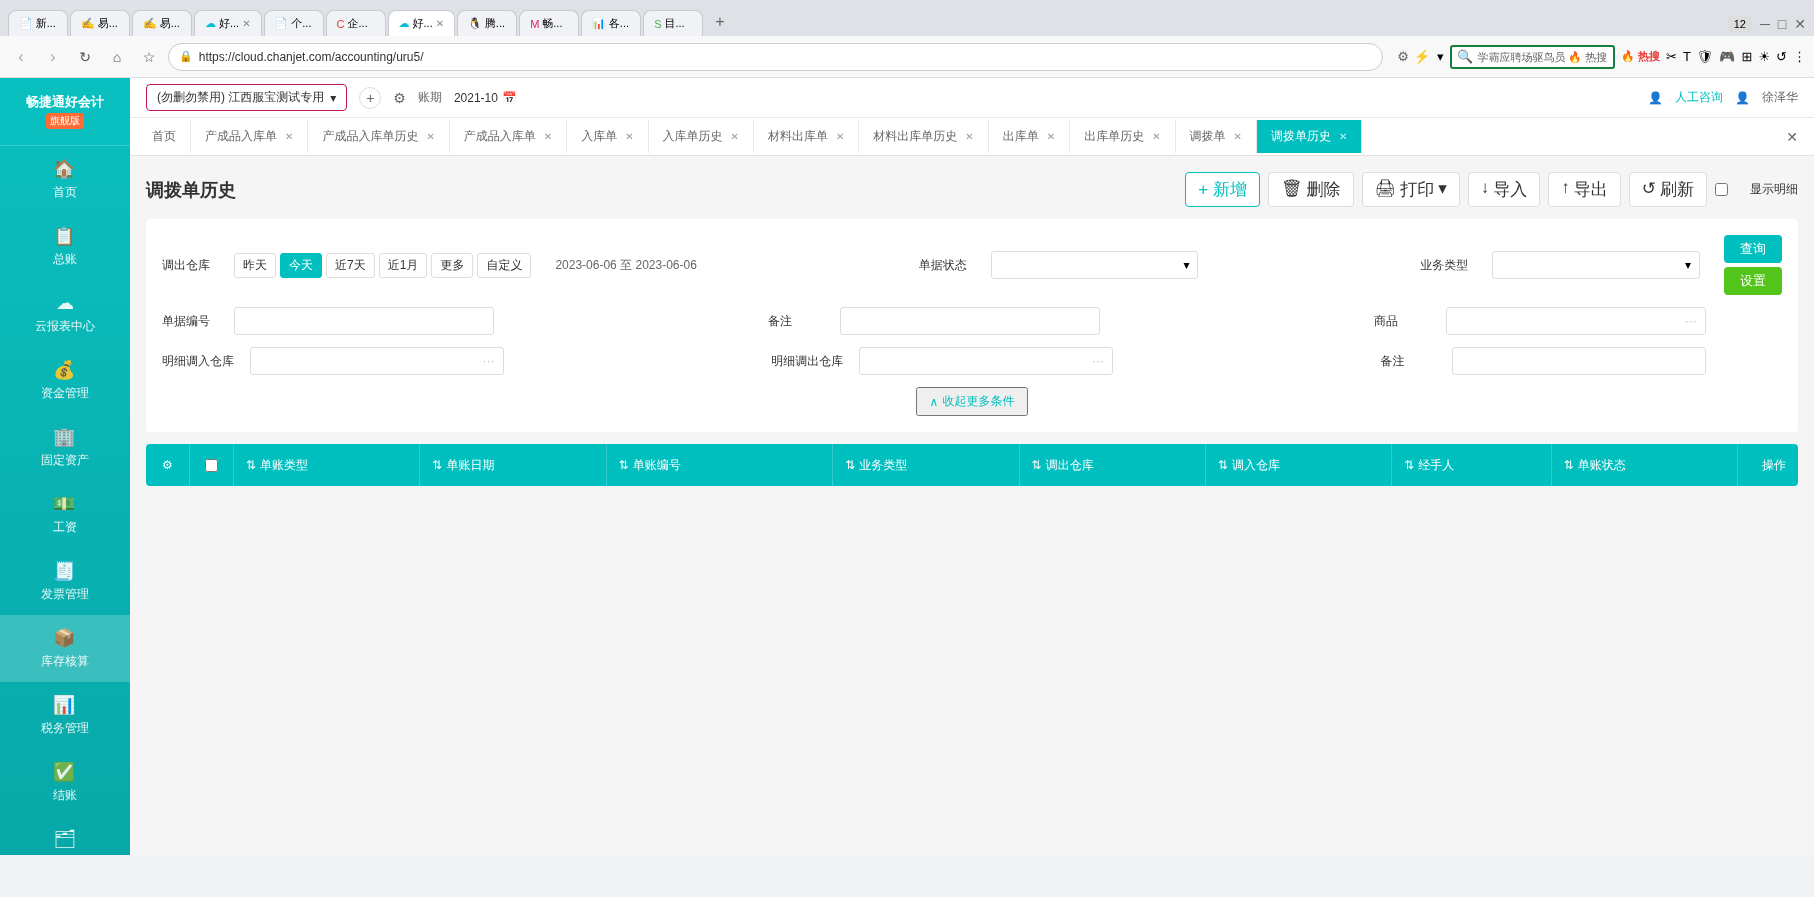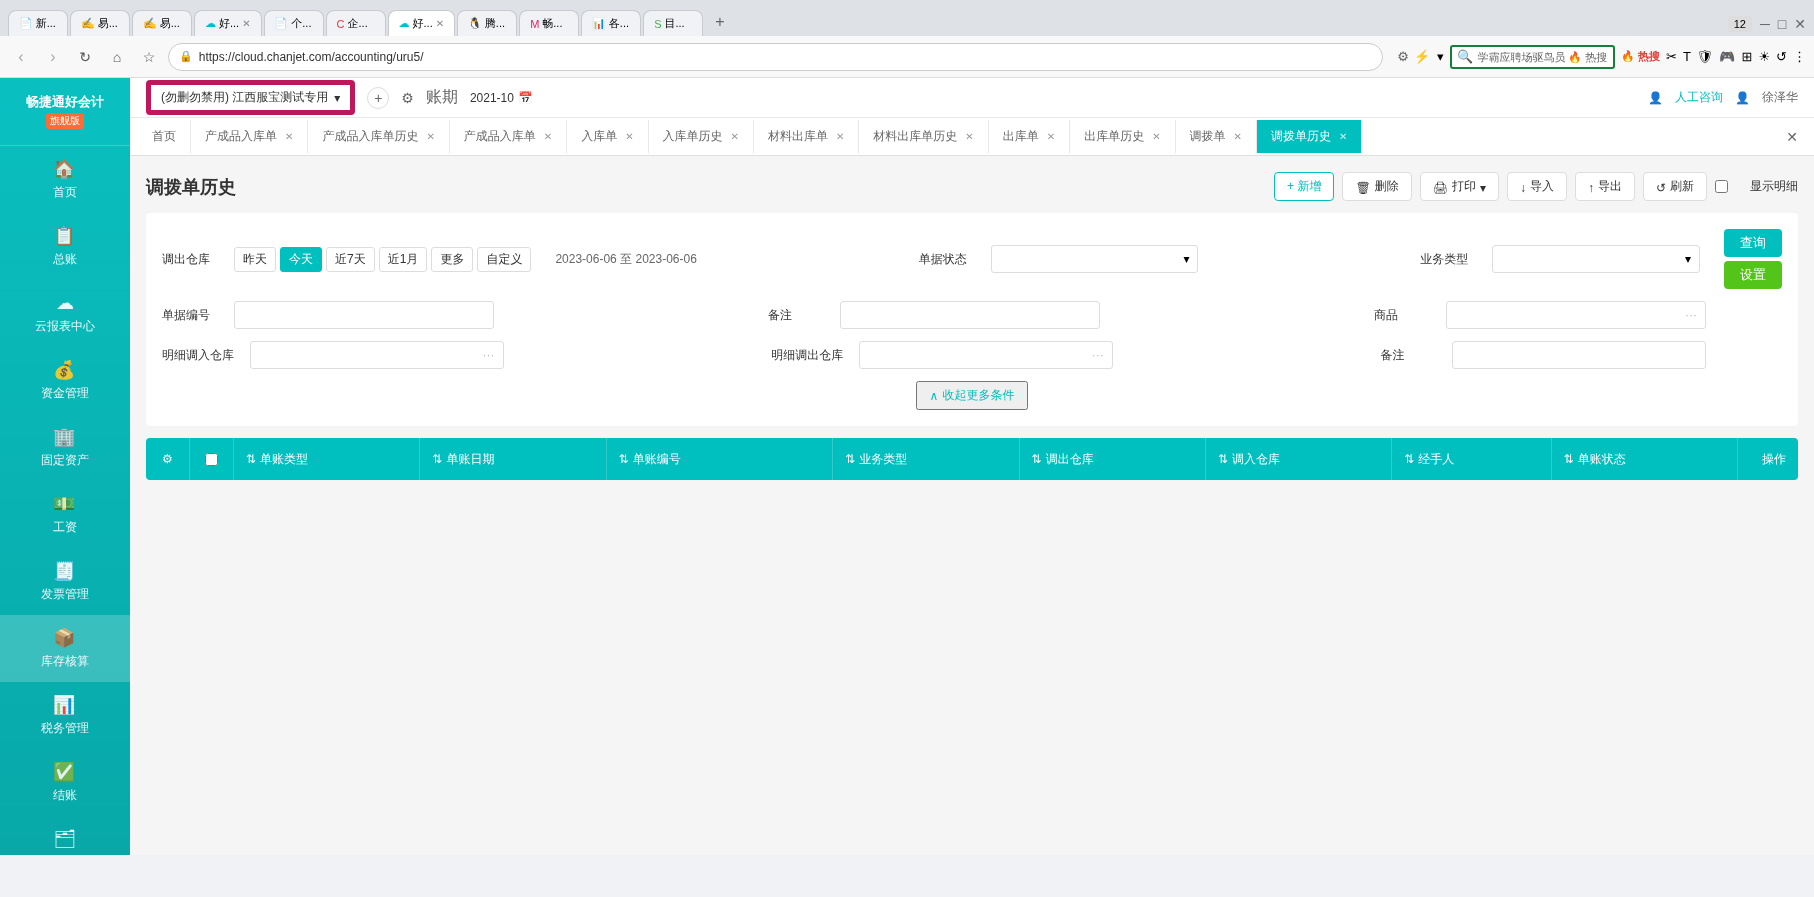"(勿删勿禁用) 江西服宝测试专用" .company-selector { border: 5px solid #be185d -> 1px solid #be185d }
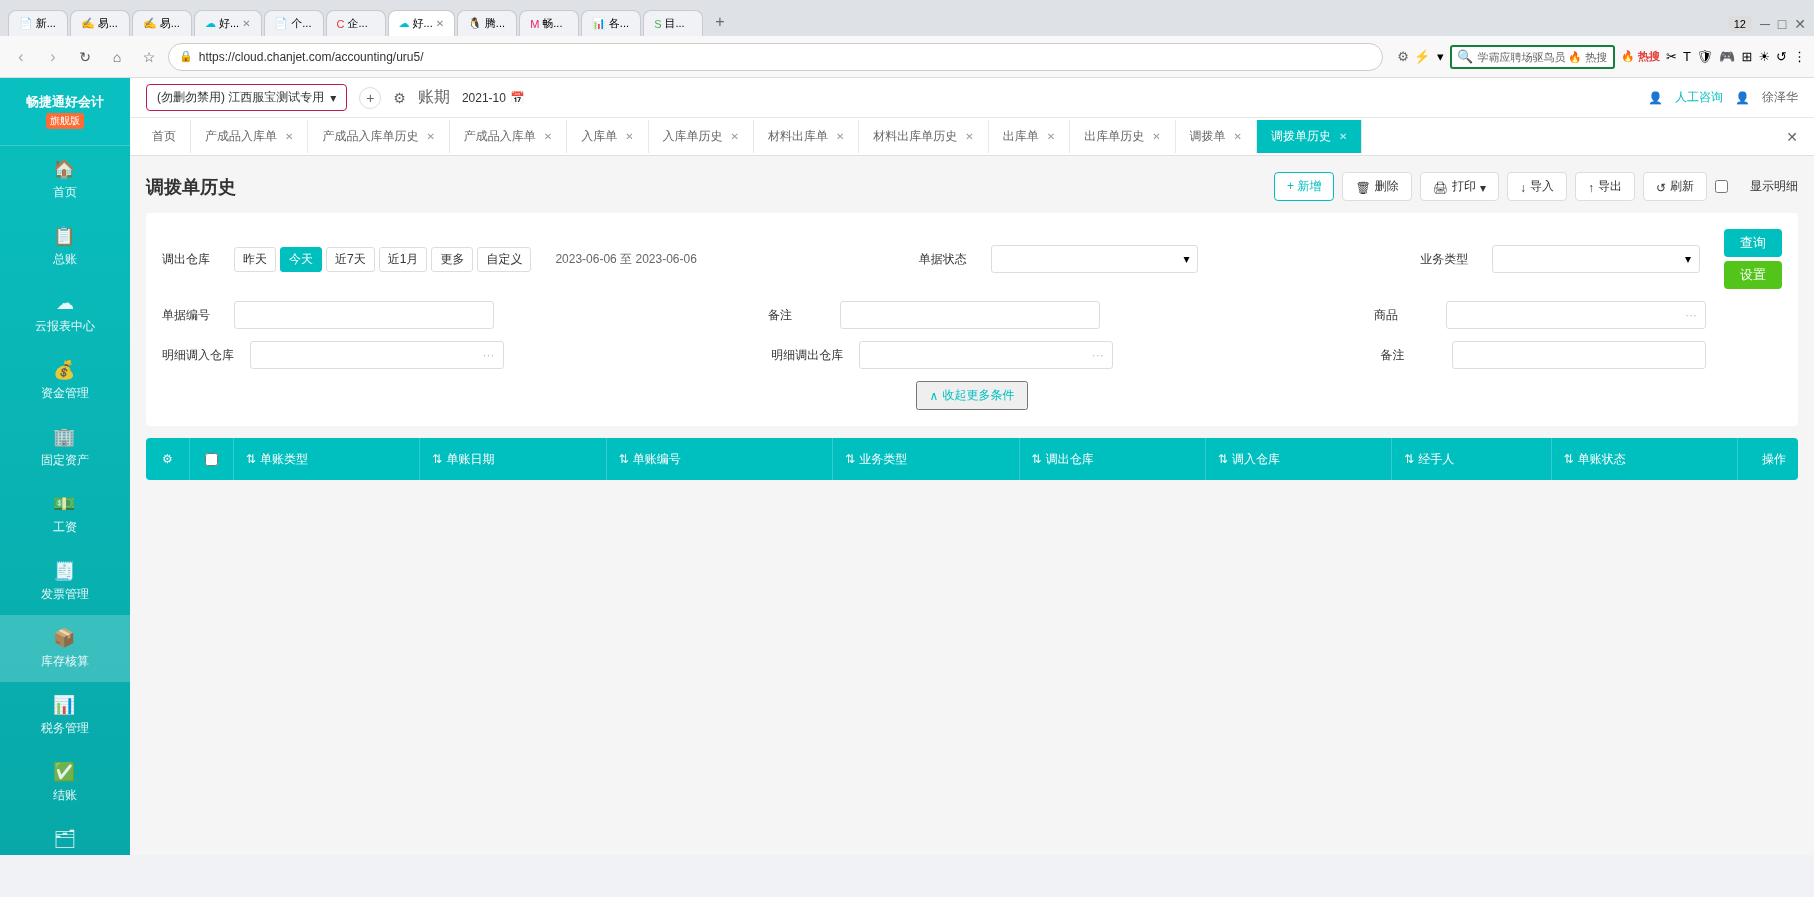"账期" .period-label { font-size: 16px -> 12px }
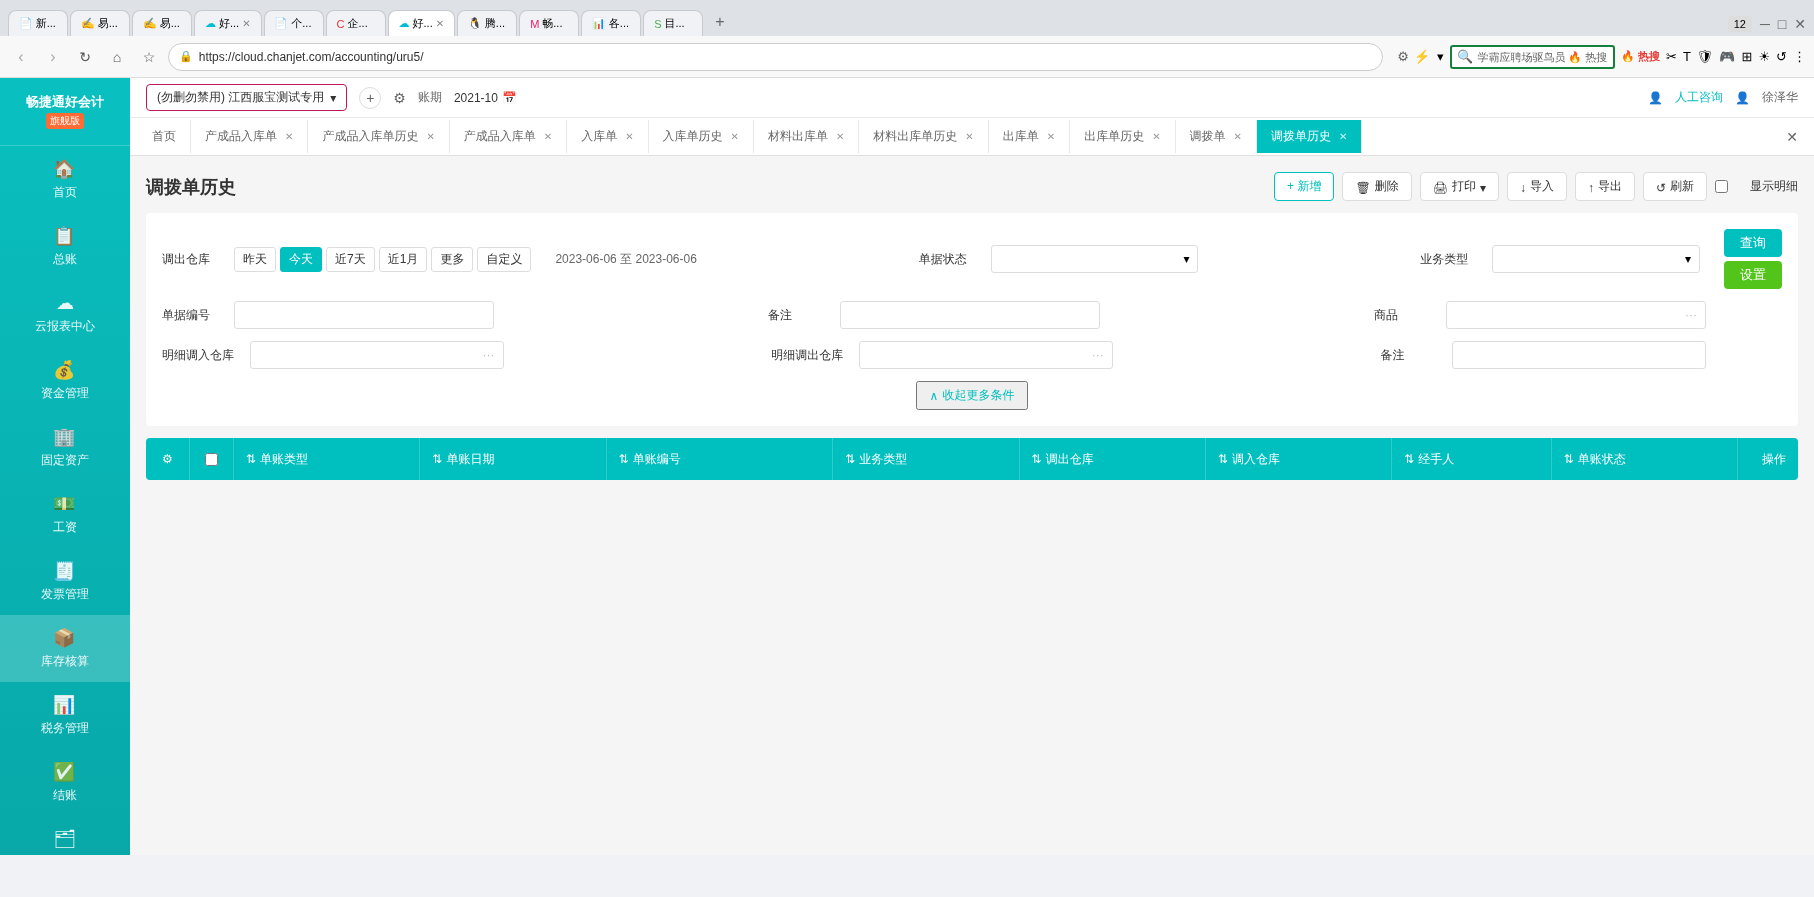"+ 新增" .toolbar-btn { align-items: flex-end -> flex-start; font-size: 12px -> 17px }
